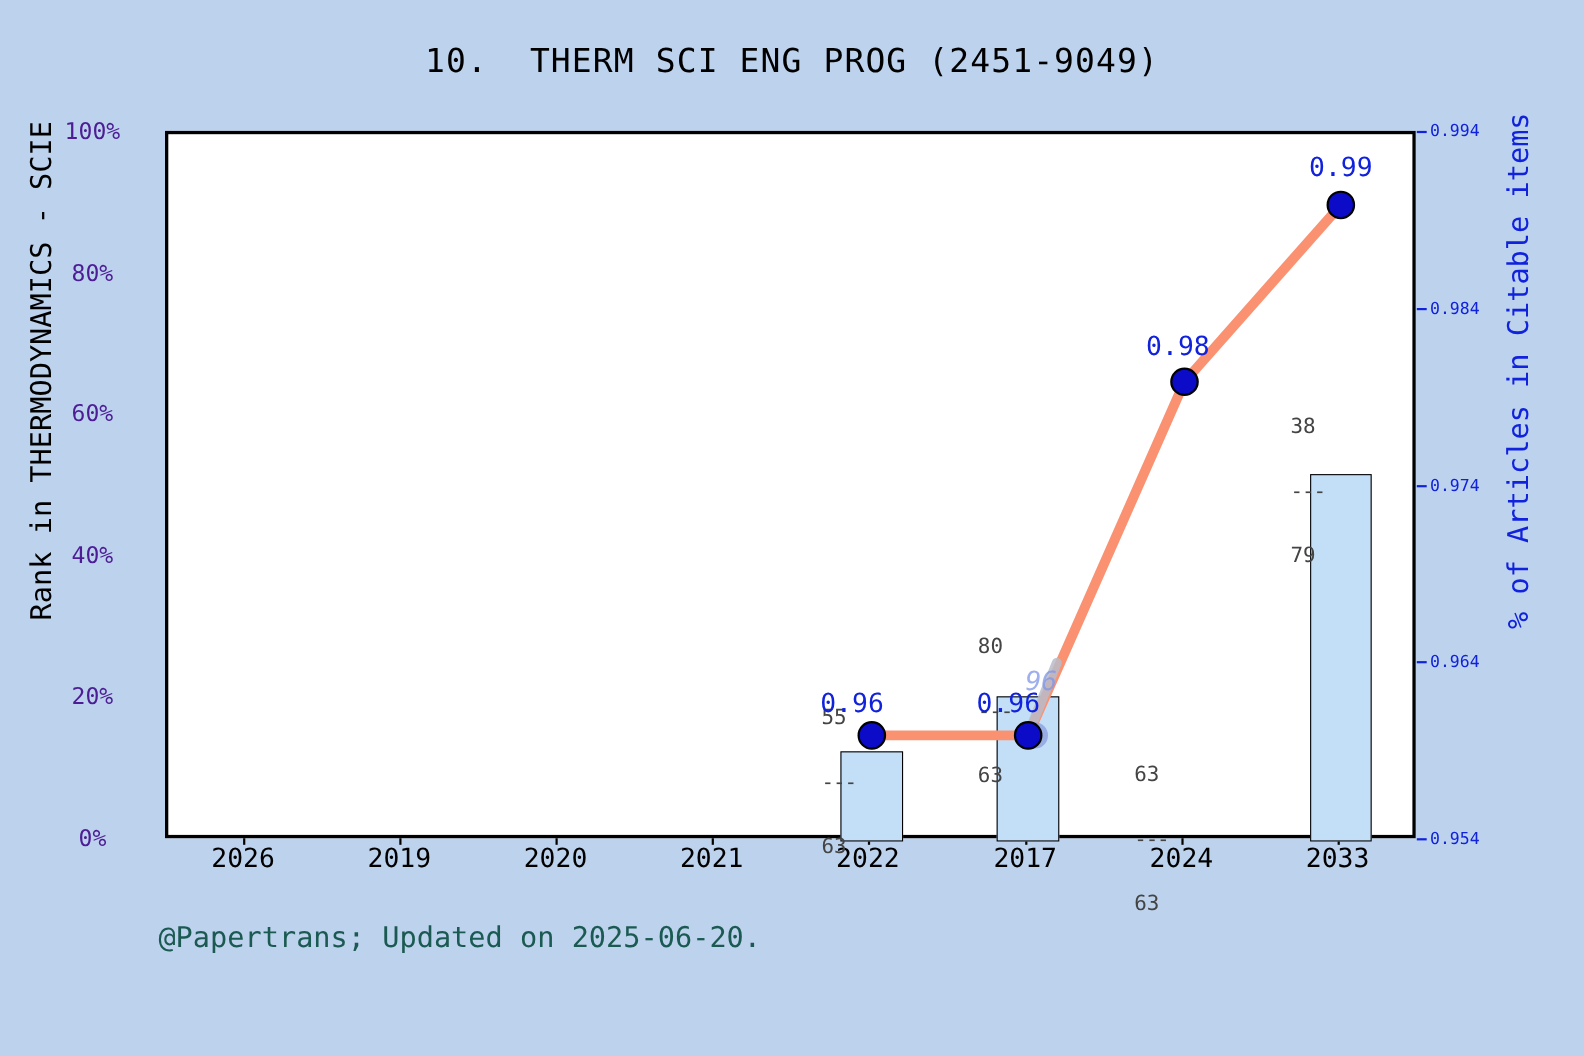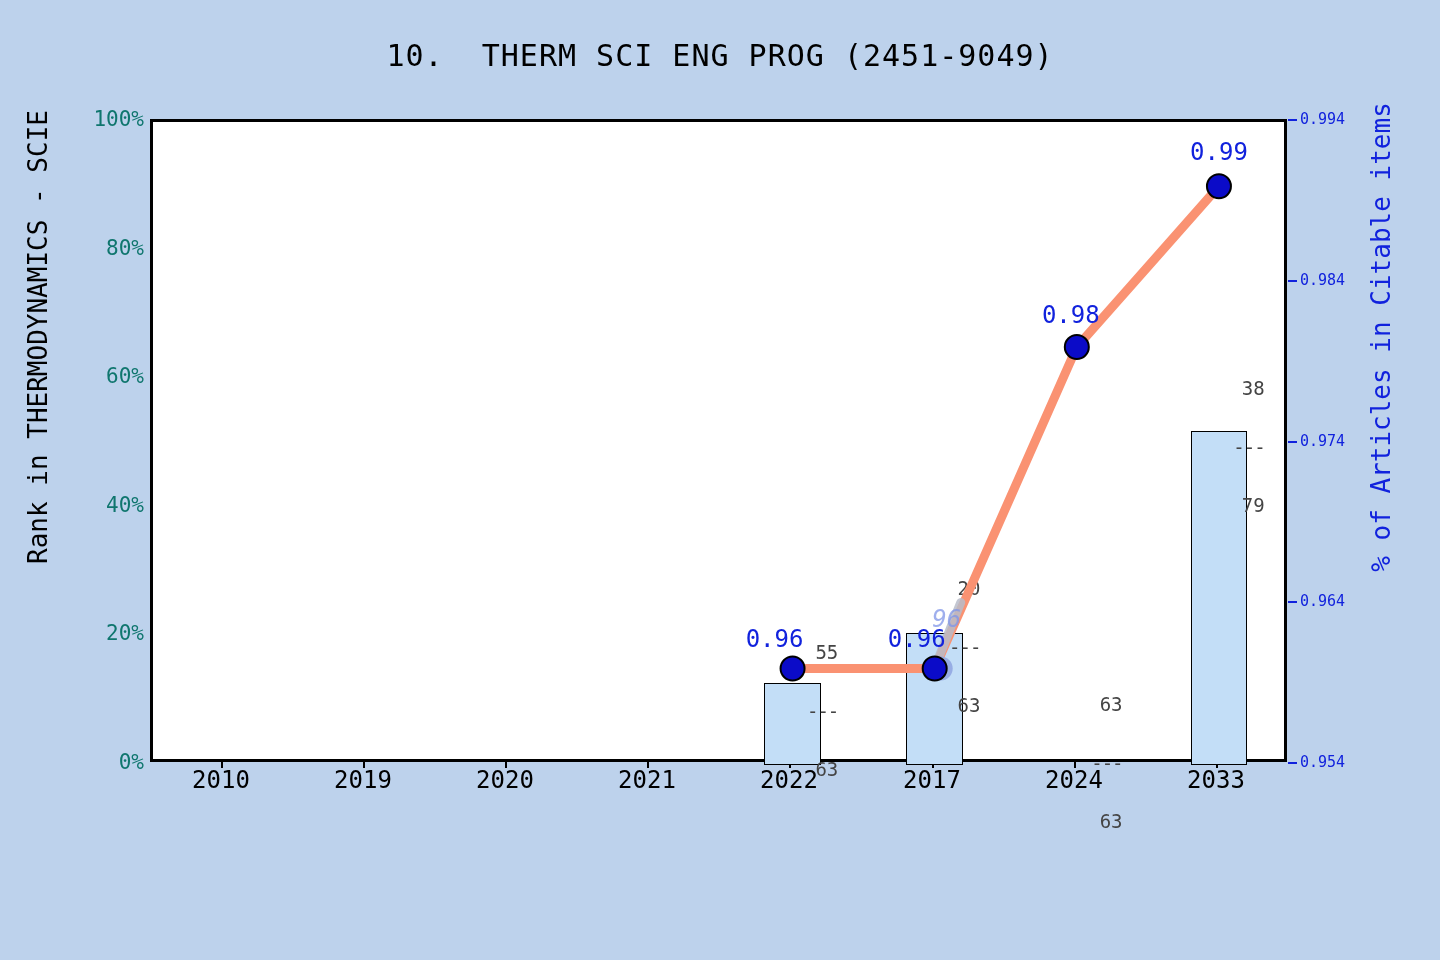"100%" .ytick-left { color: #0f766e -> #4c1d95; text-align: right -> center }
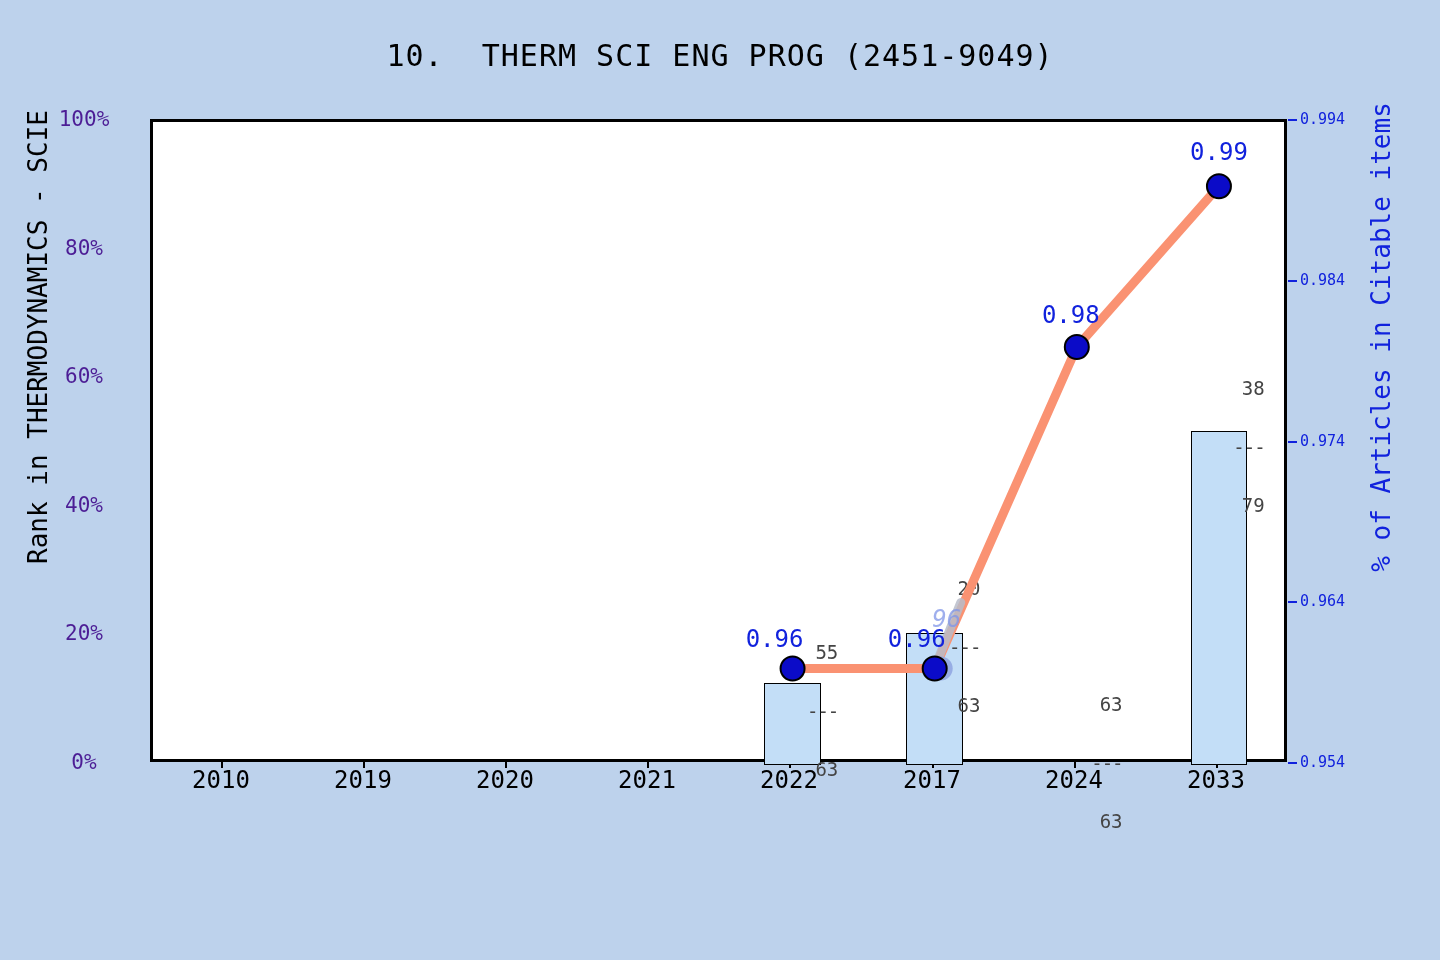"38" .bar-fraction { text-align: right -> left }
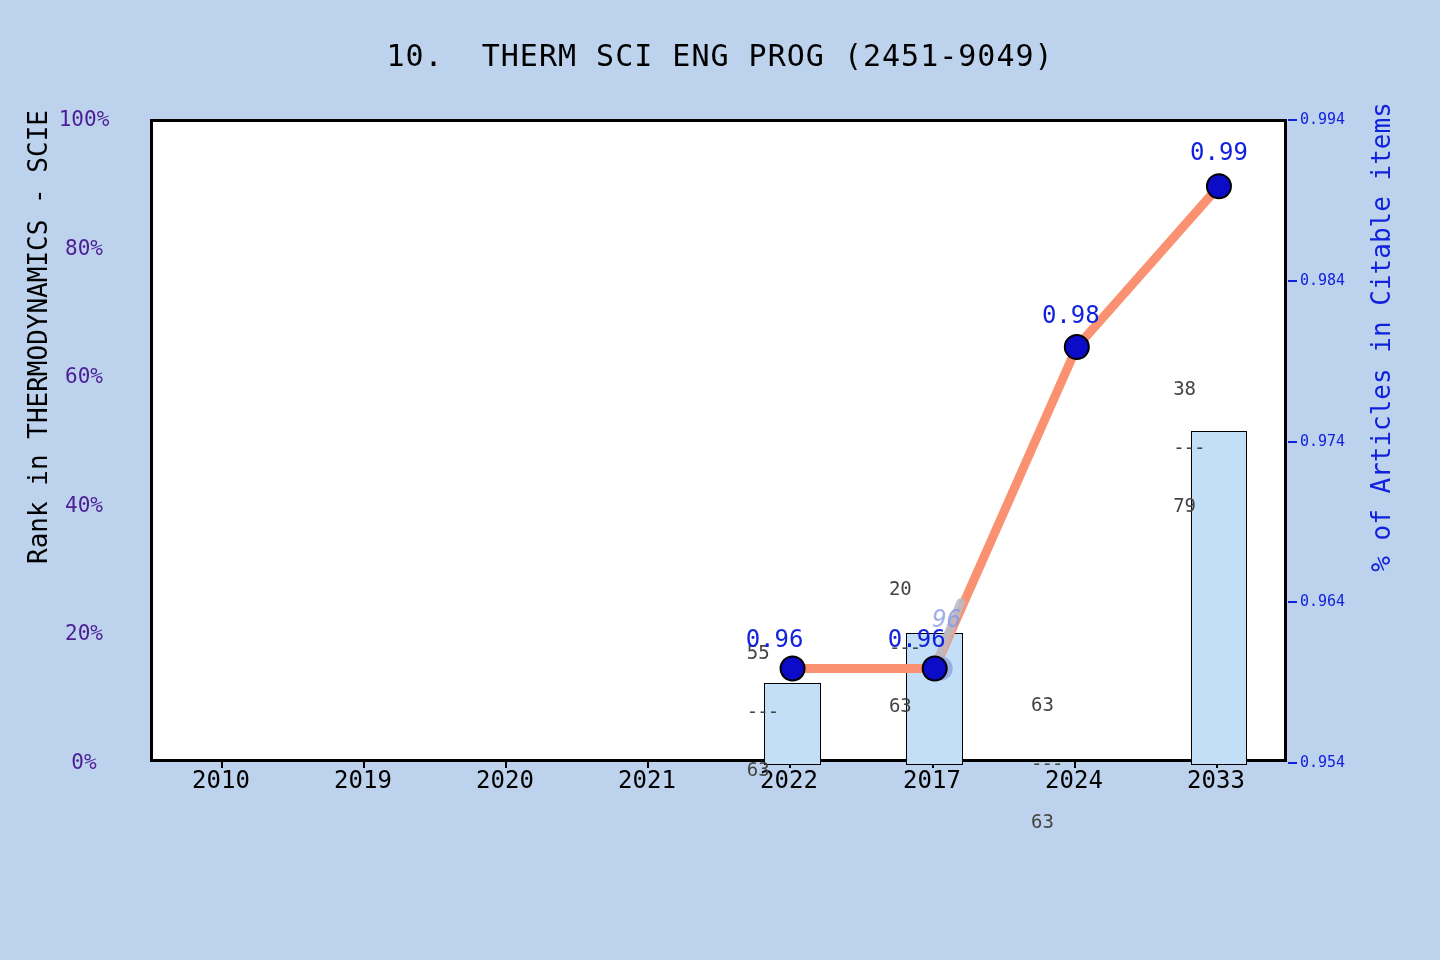"20" span.num { text: 20 -> 80 }
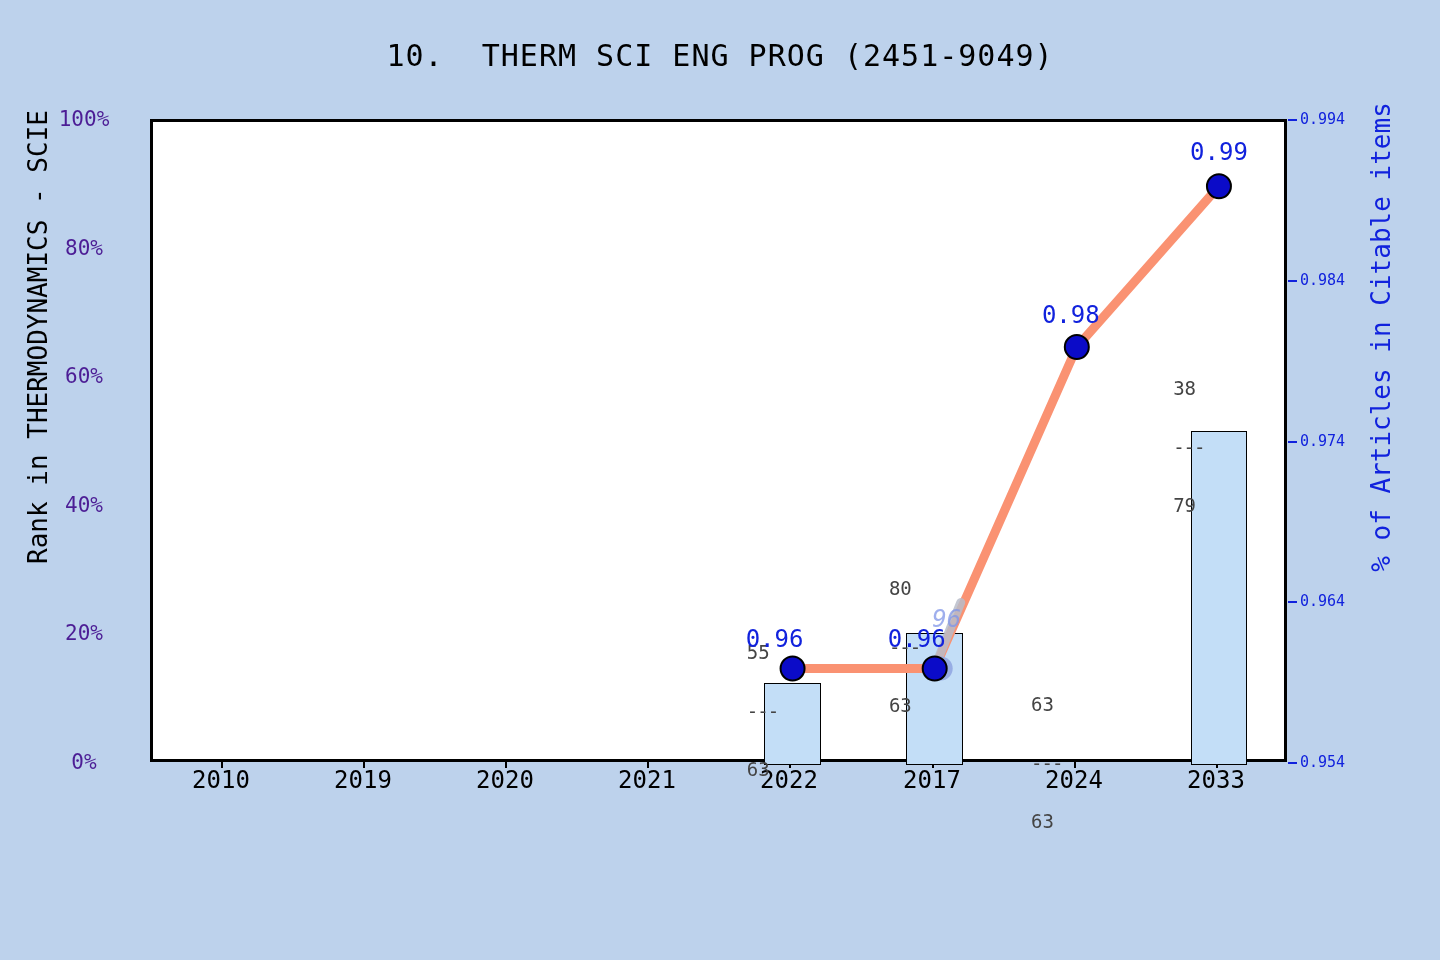"2010" div.xtick-label { text: 2010 -> 2026 }
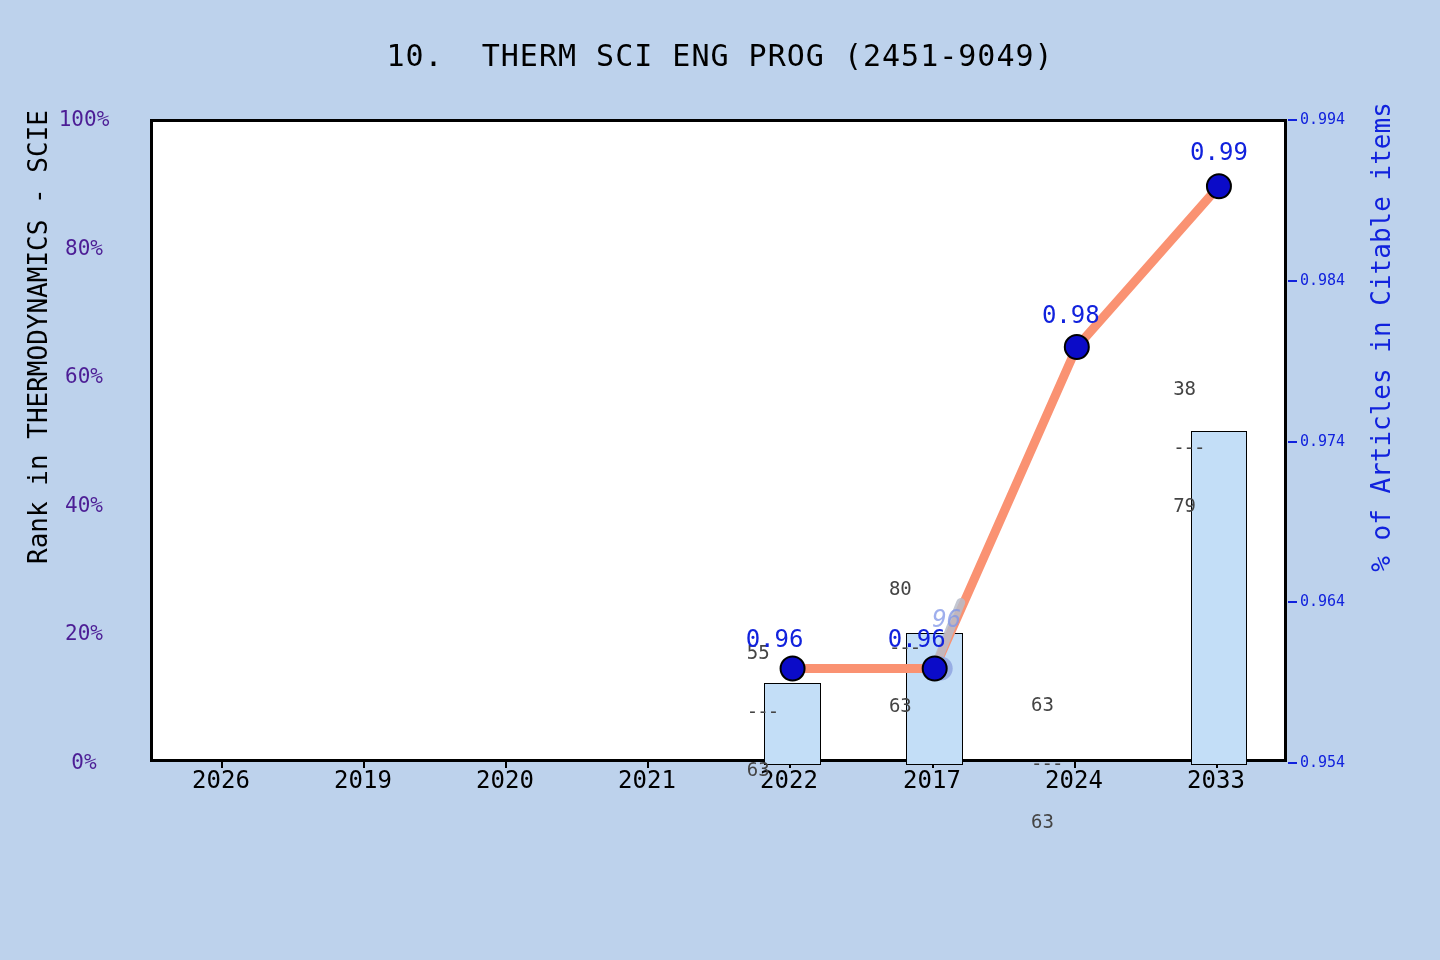"@Papertrans; Updated on 2025-06-20." div.footer-note { html: none -> <div>@Papertrans; Updated on 2025-06-20.</div> }
